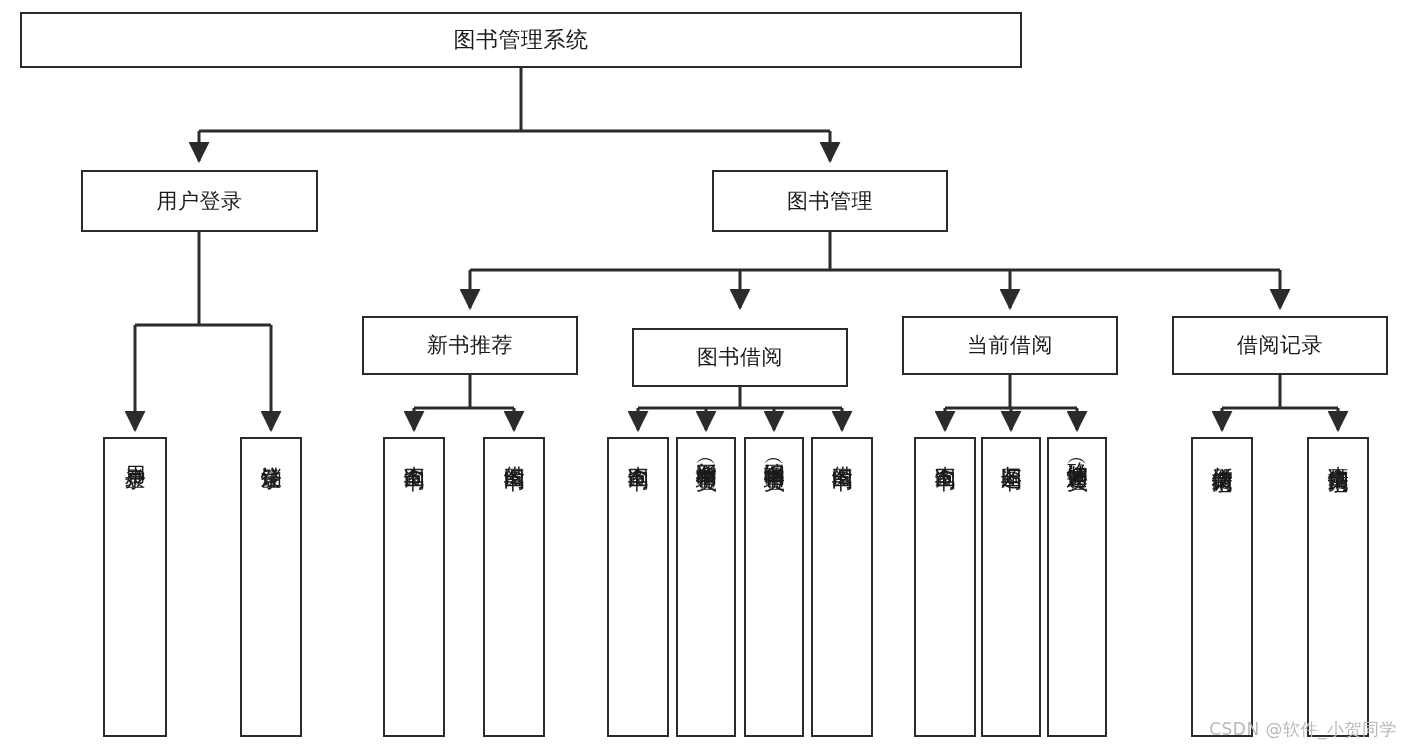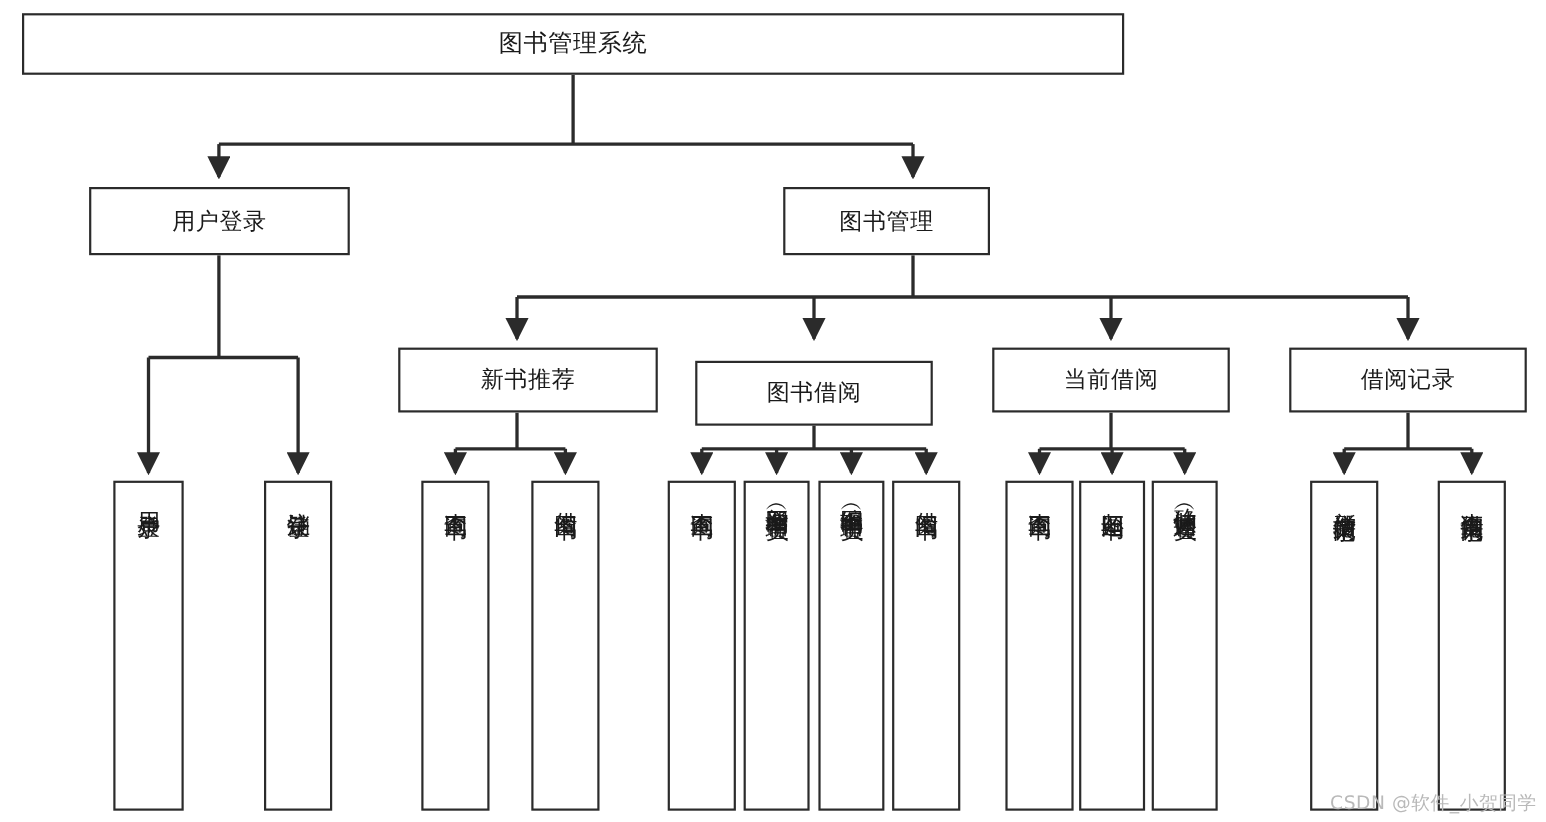"图书管理" div.node { width: 188px -> 236px }
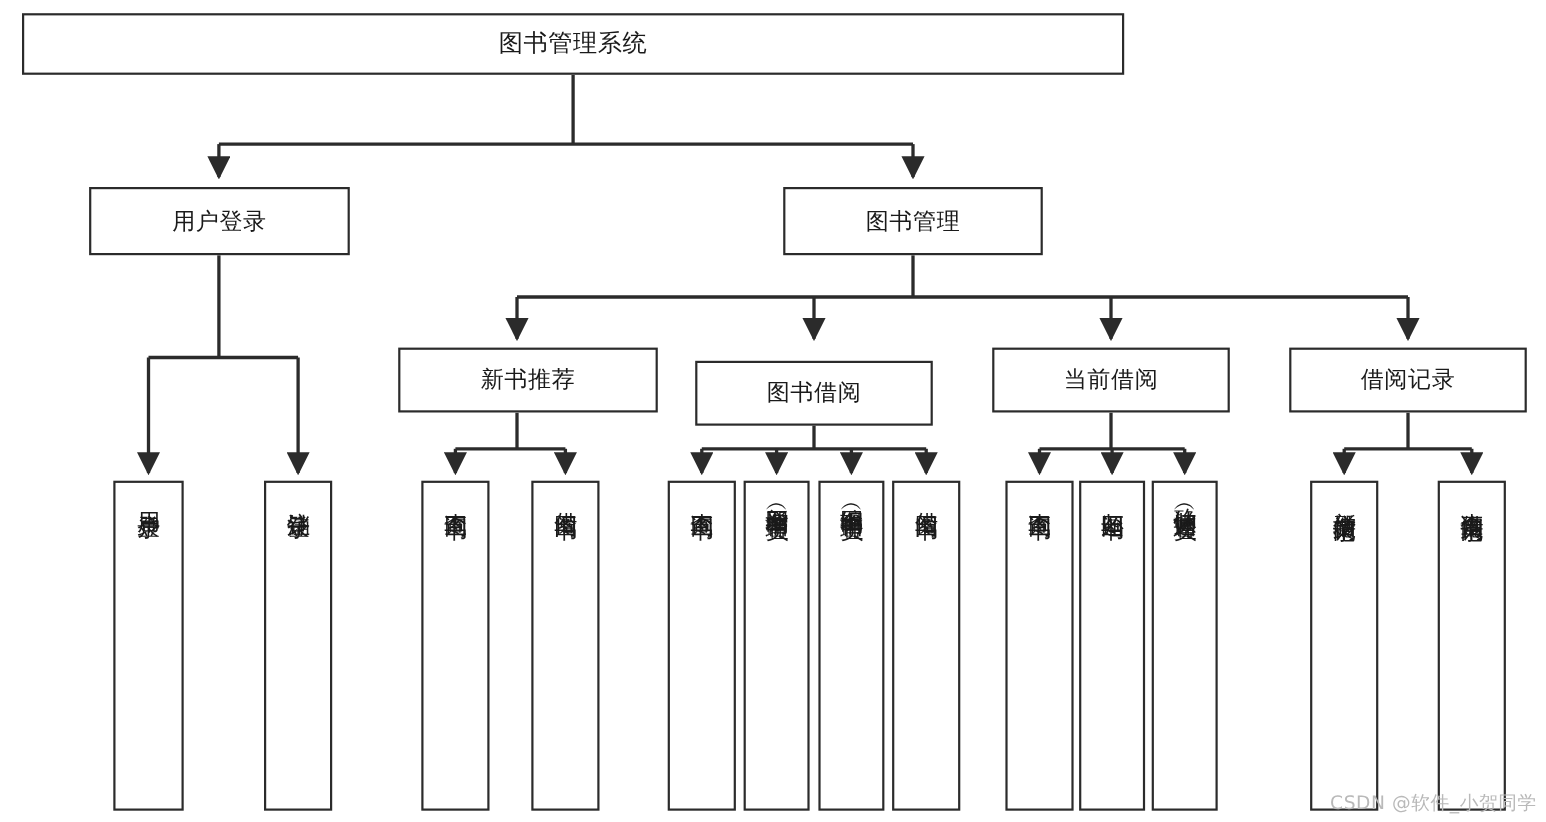"新书推荐" div.node { width: 236px -> 216px }
